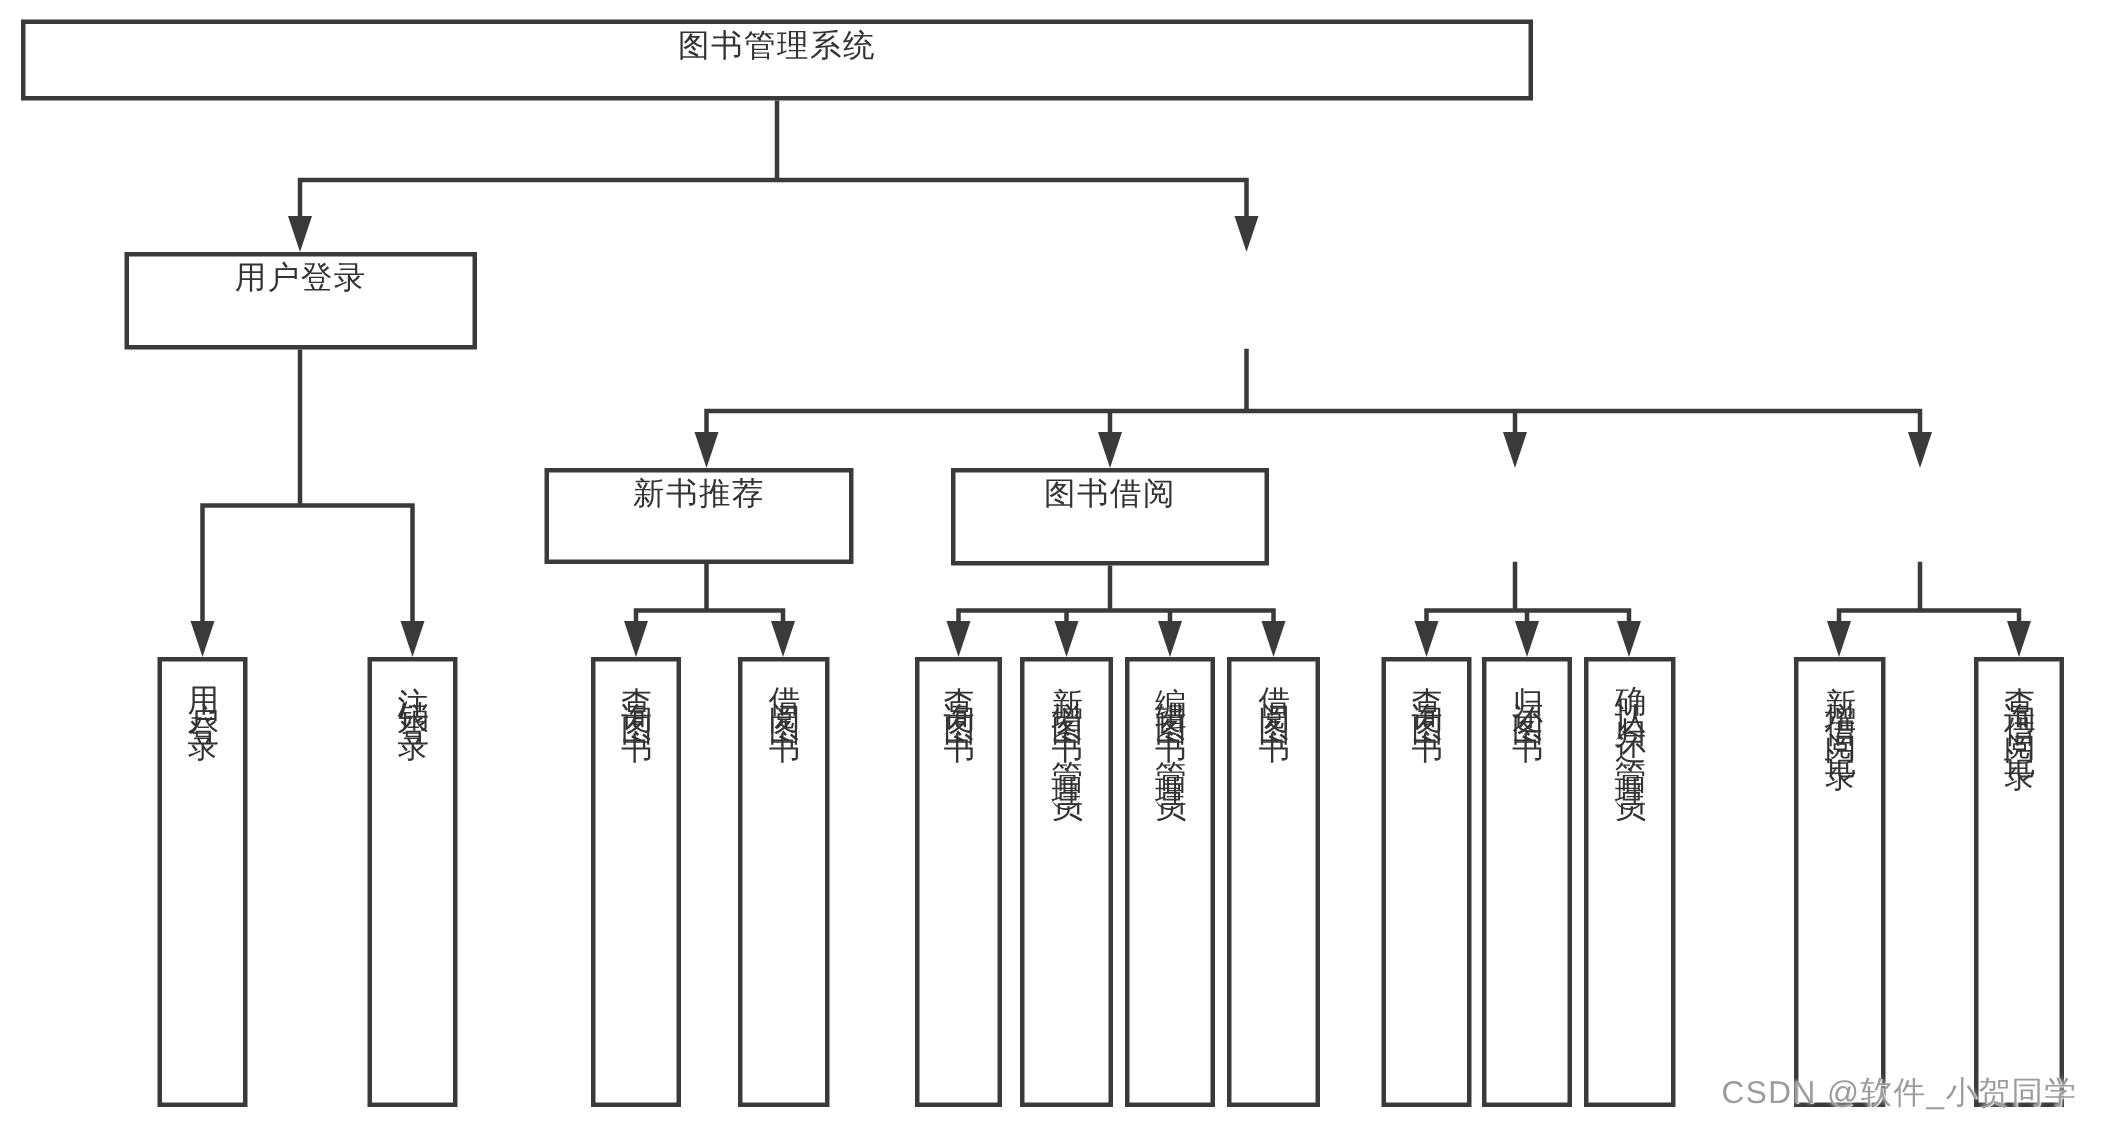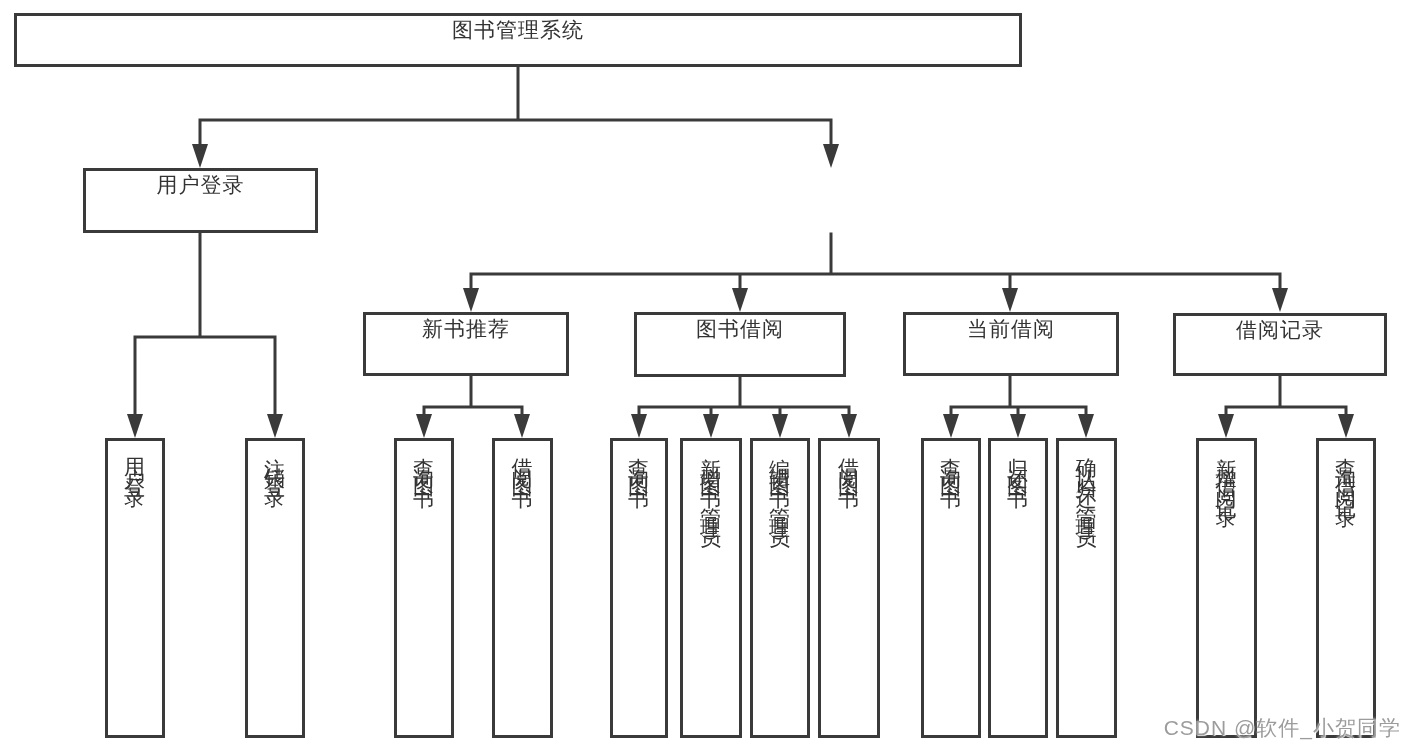"当前借阅" div.node { html: <div> <span>当前借阅</span> </div> -> none }
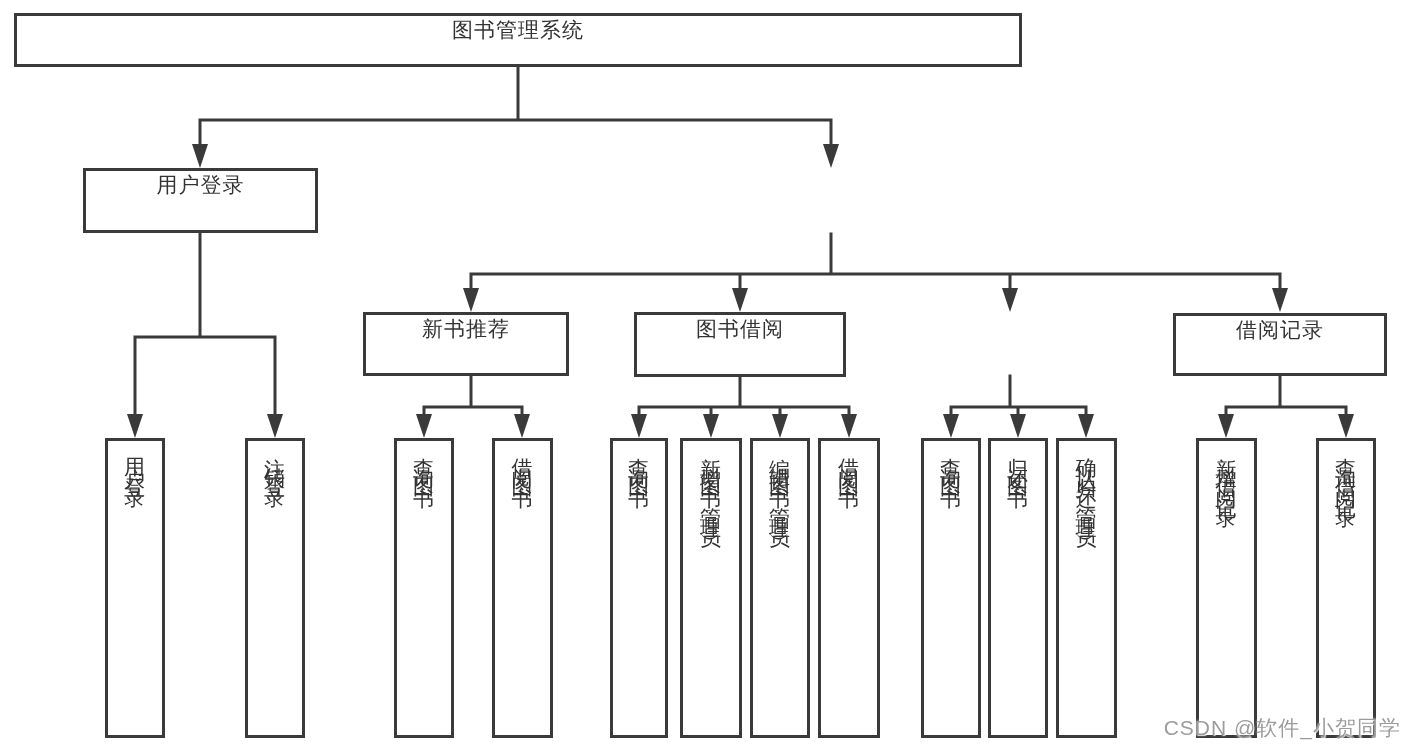"借阅记录" div.node { html: <div> <span>借阅记录</span> </div> -> none }
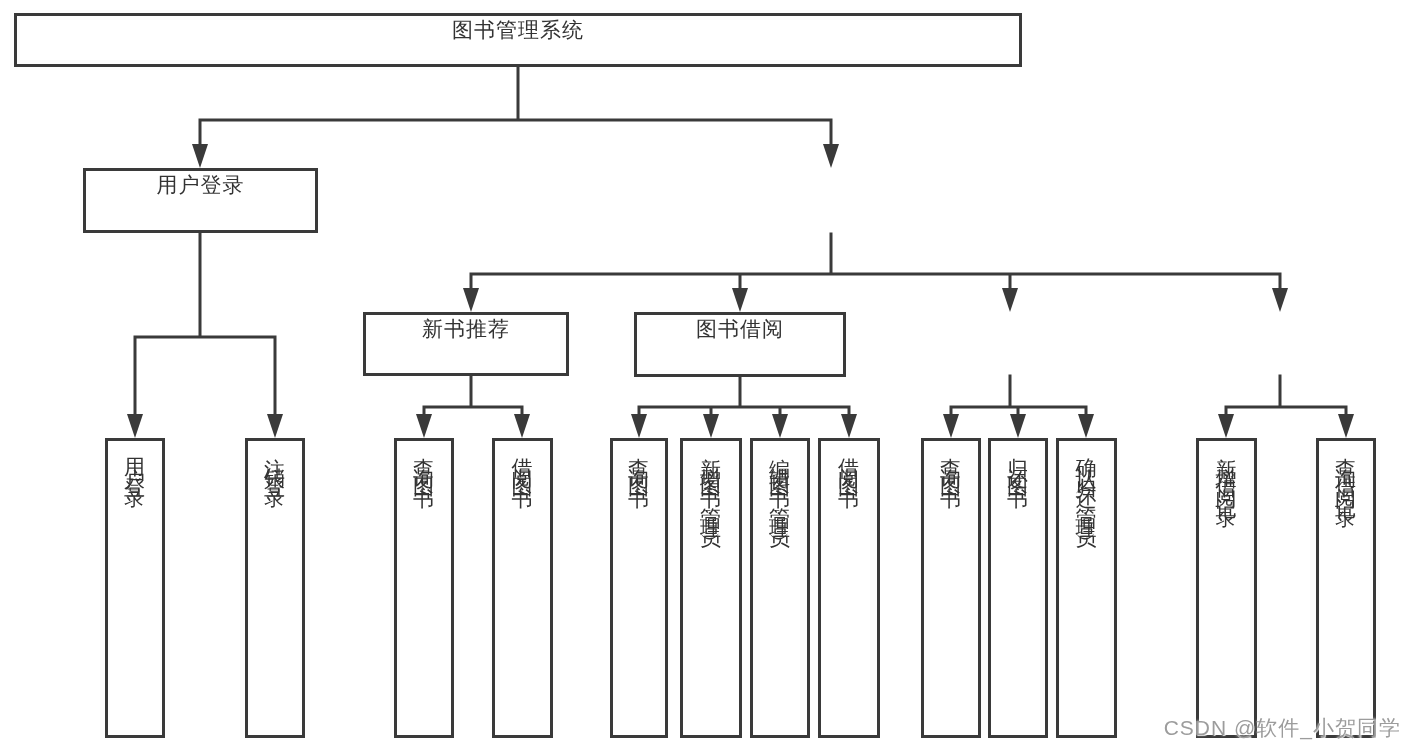"CSDN @软件_小贺同学" .watermark { right: 4px -> 20px }
